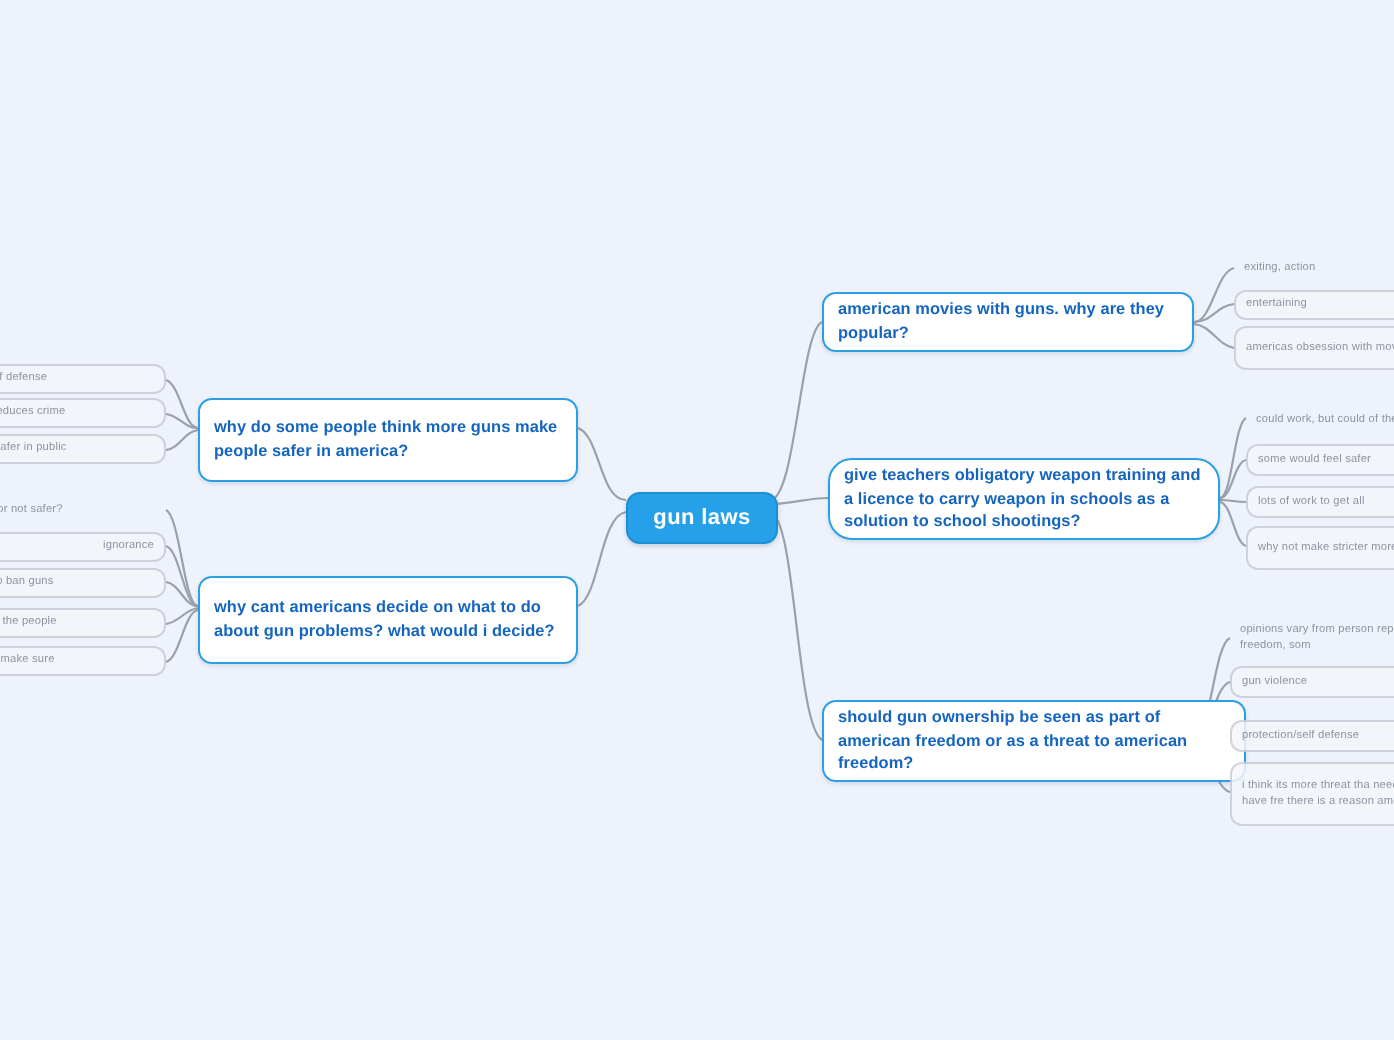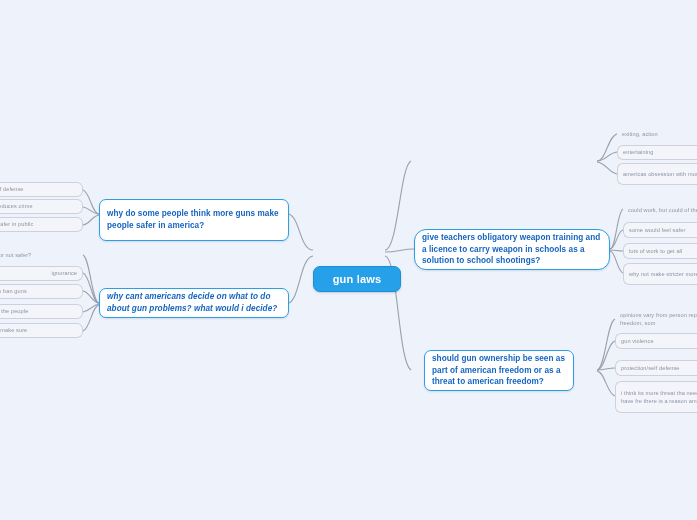"american movies with guns. why" div.main-node { html: none -> <div> <span>american movies with guns. why are they popular?</span> </div> }
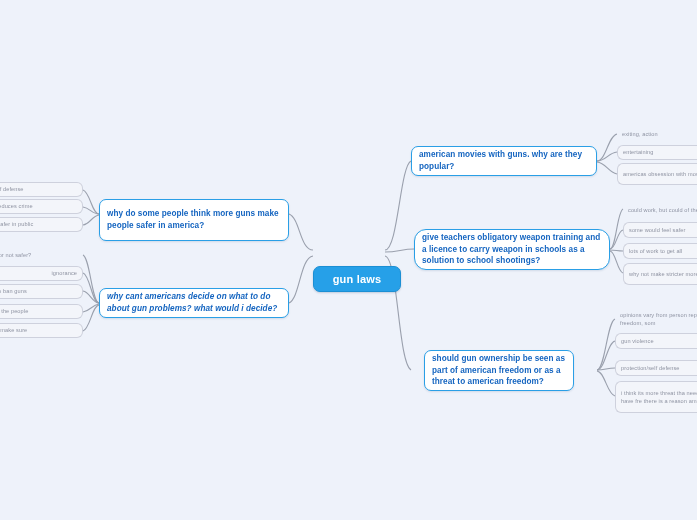"gun laws" div.center-node { margin-top: 20px -> none; width: 88px -> 76px }
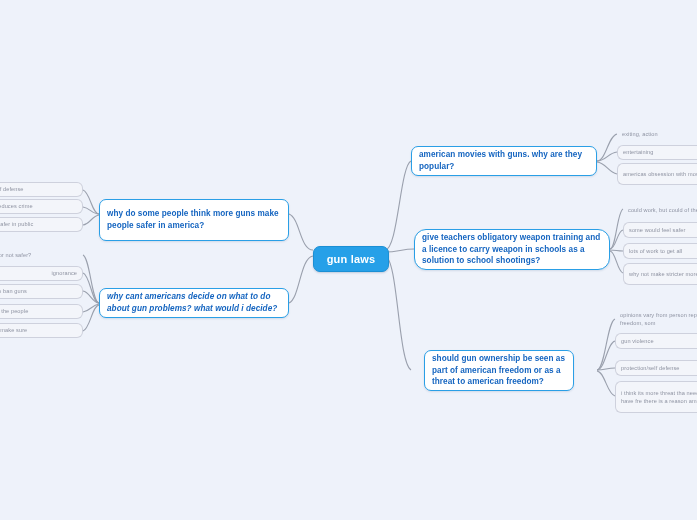"why cant americans decide on" div.main-node { font-style: italic -> none; height: 30px -> 44px }
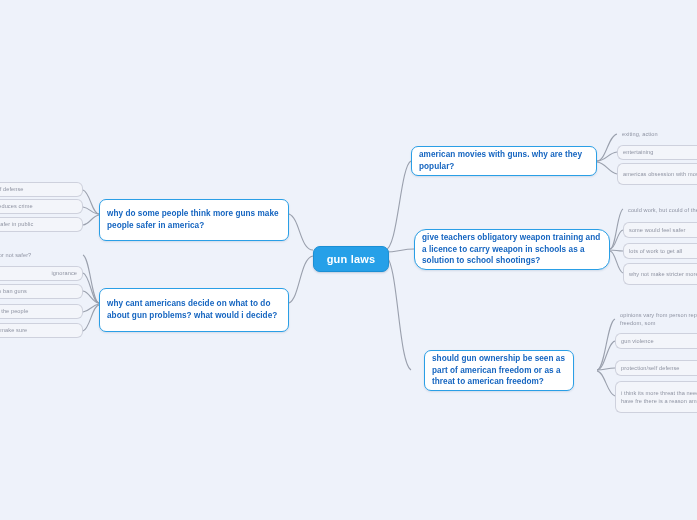"should gun ownership be seen" div.main-node { left: 424px -> 411px; width: 150px -> 212px }
